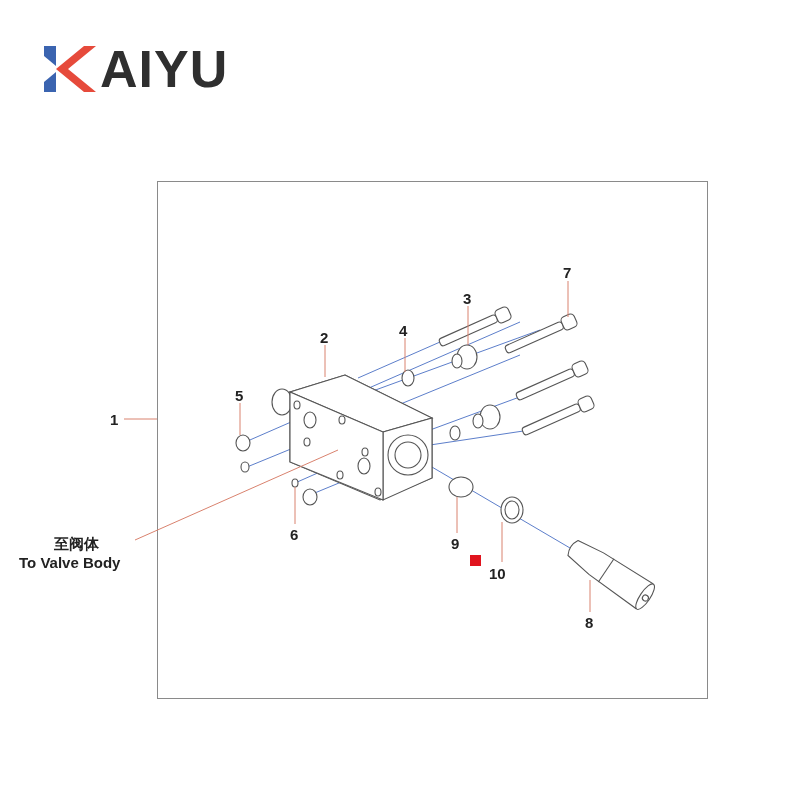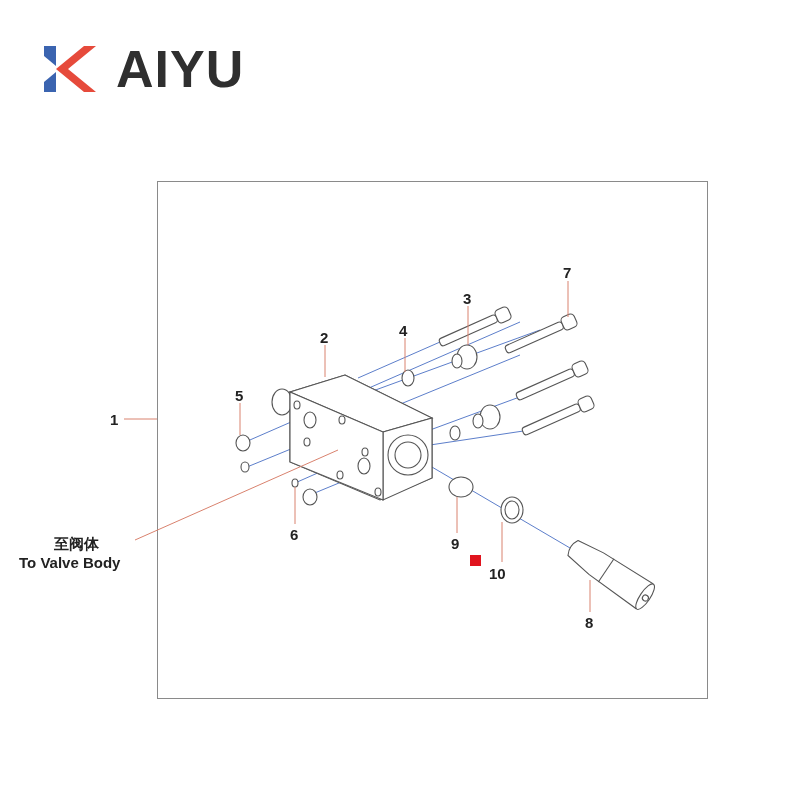"AIYU" #logo-text { margin-left: 20px -> 4px }
